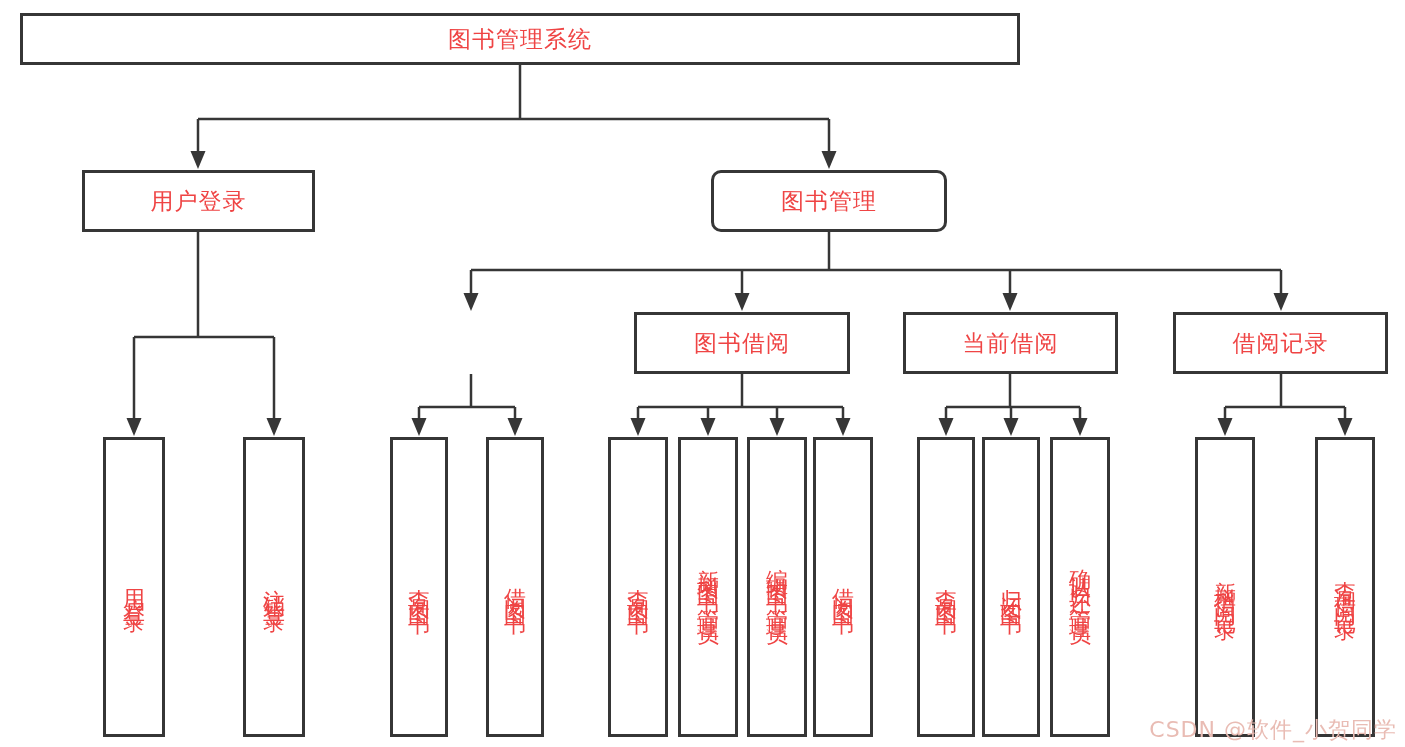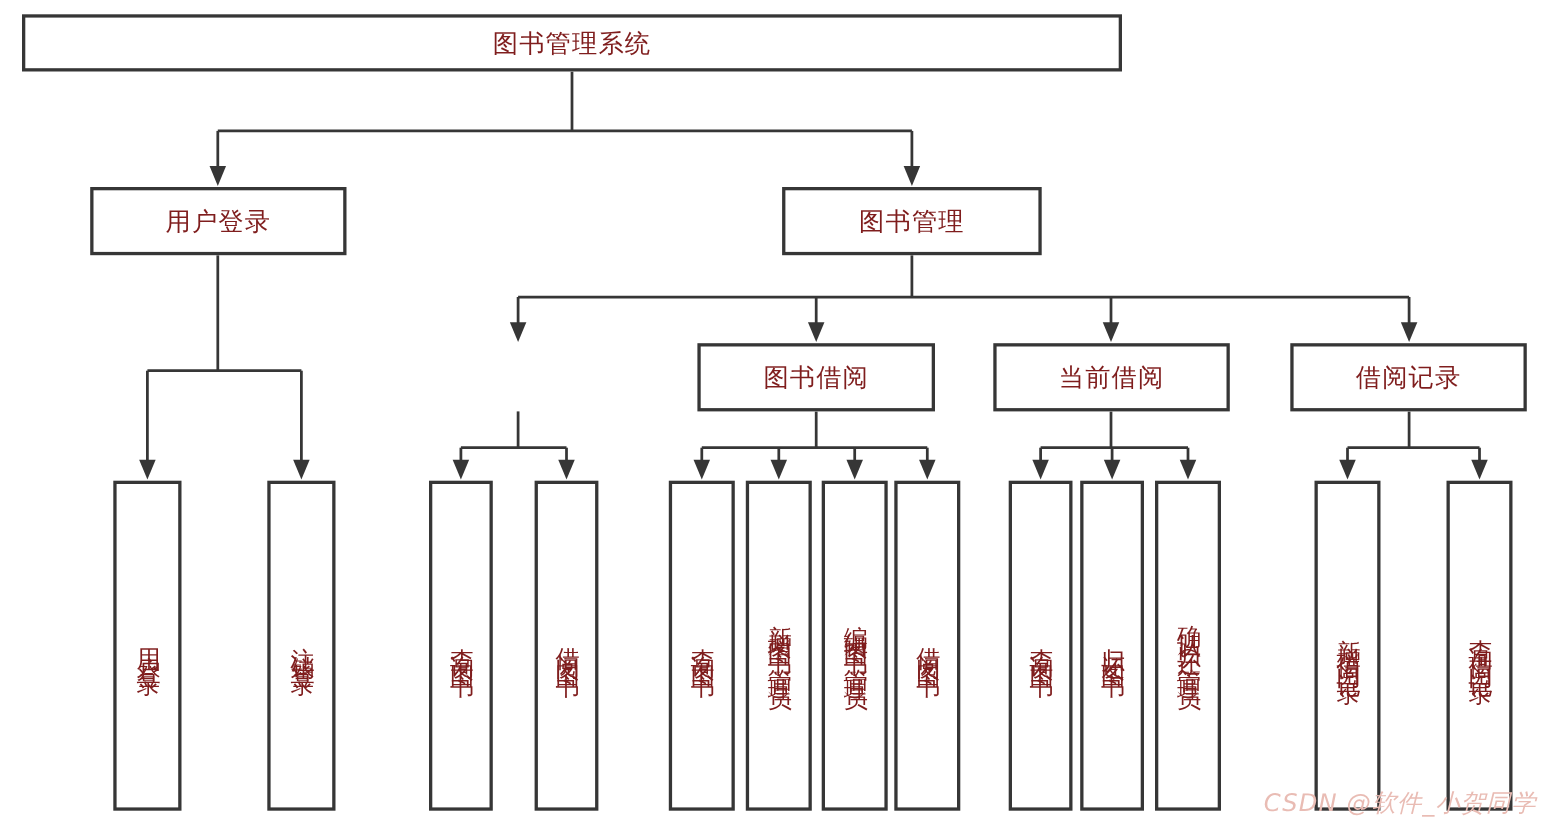"图书管理系统" .box { color: #7f1d1d -> #ef4444 }
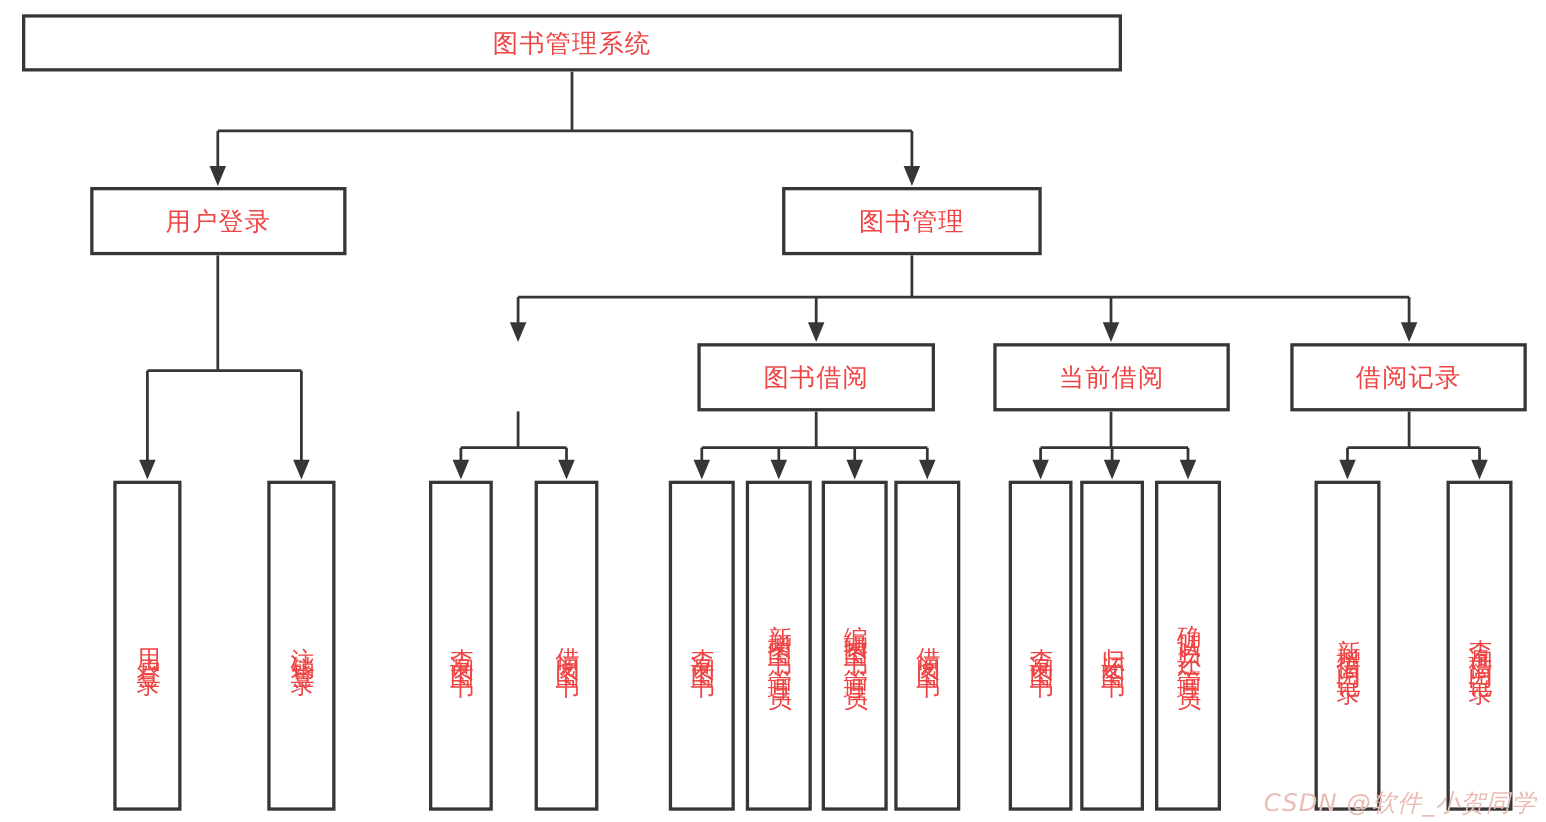"图书管理" div.box { border-radius: none -> 10px }
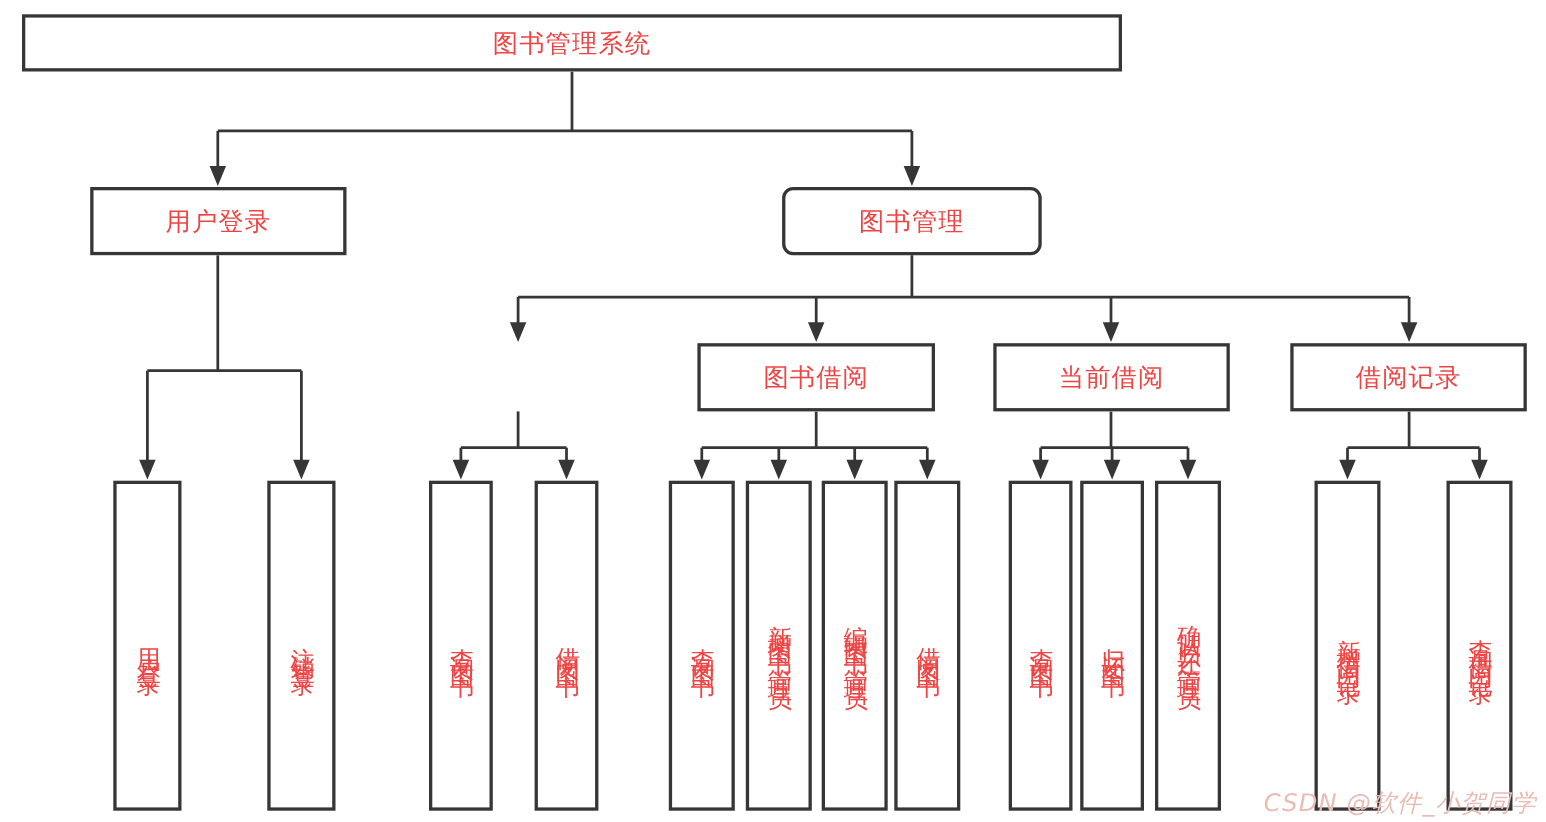"CSDN @软件_小贺同学" .watermark { font-style: italic -> none }
